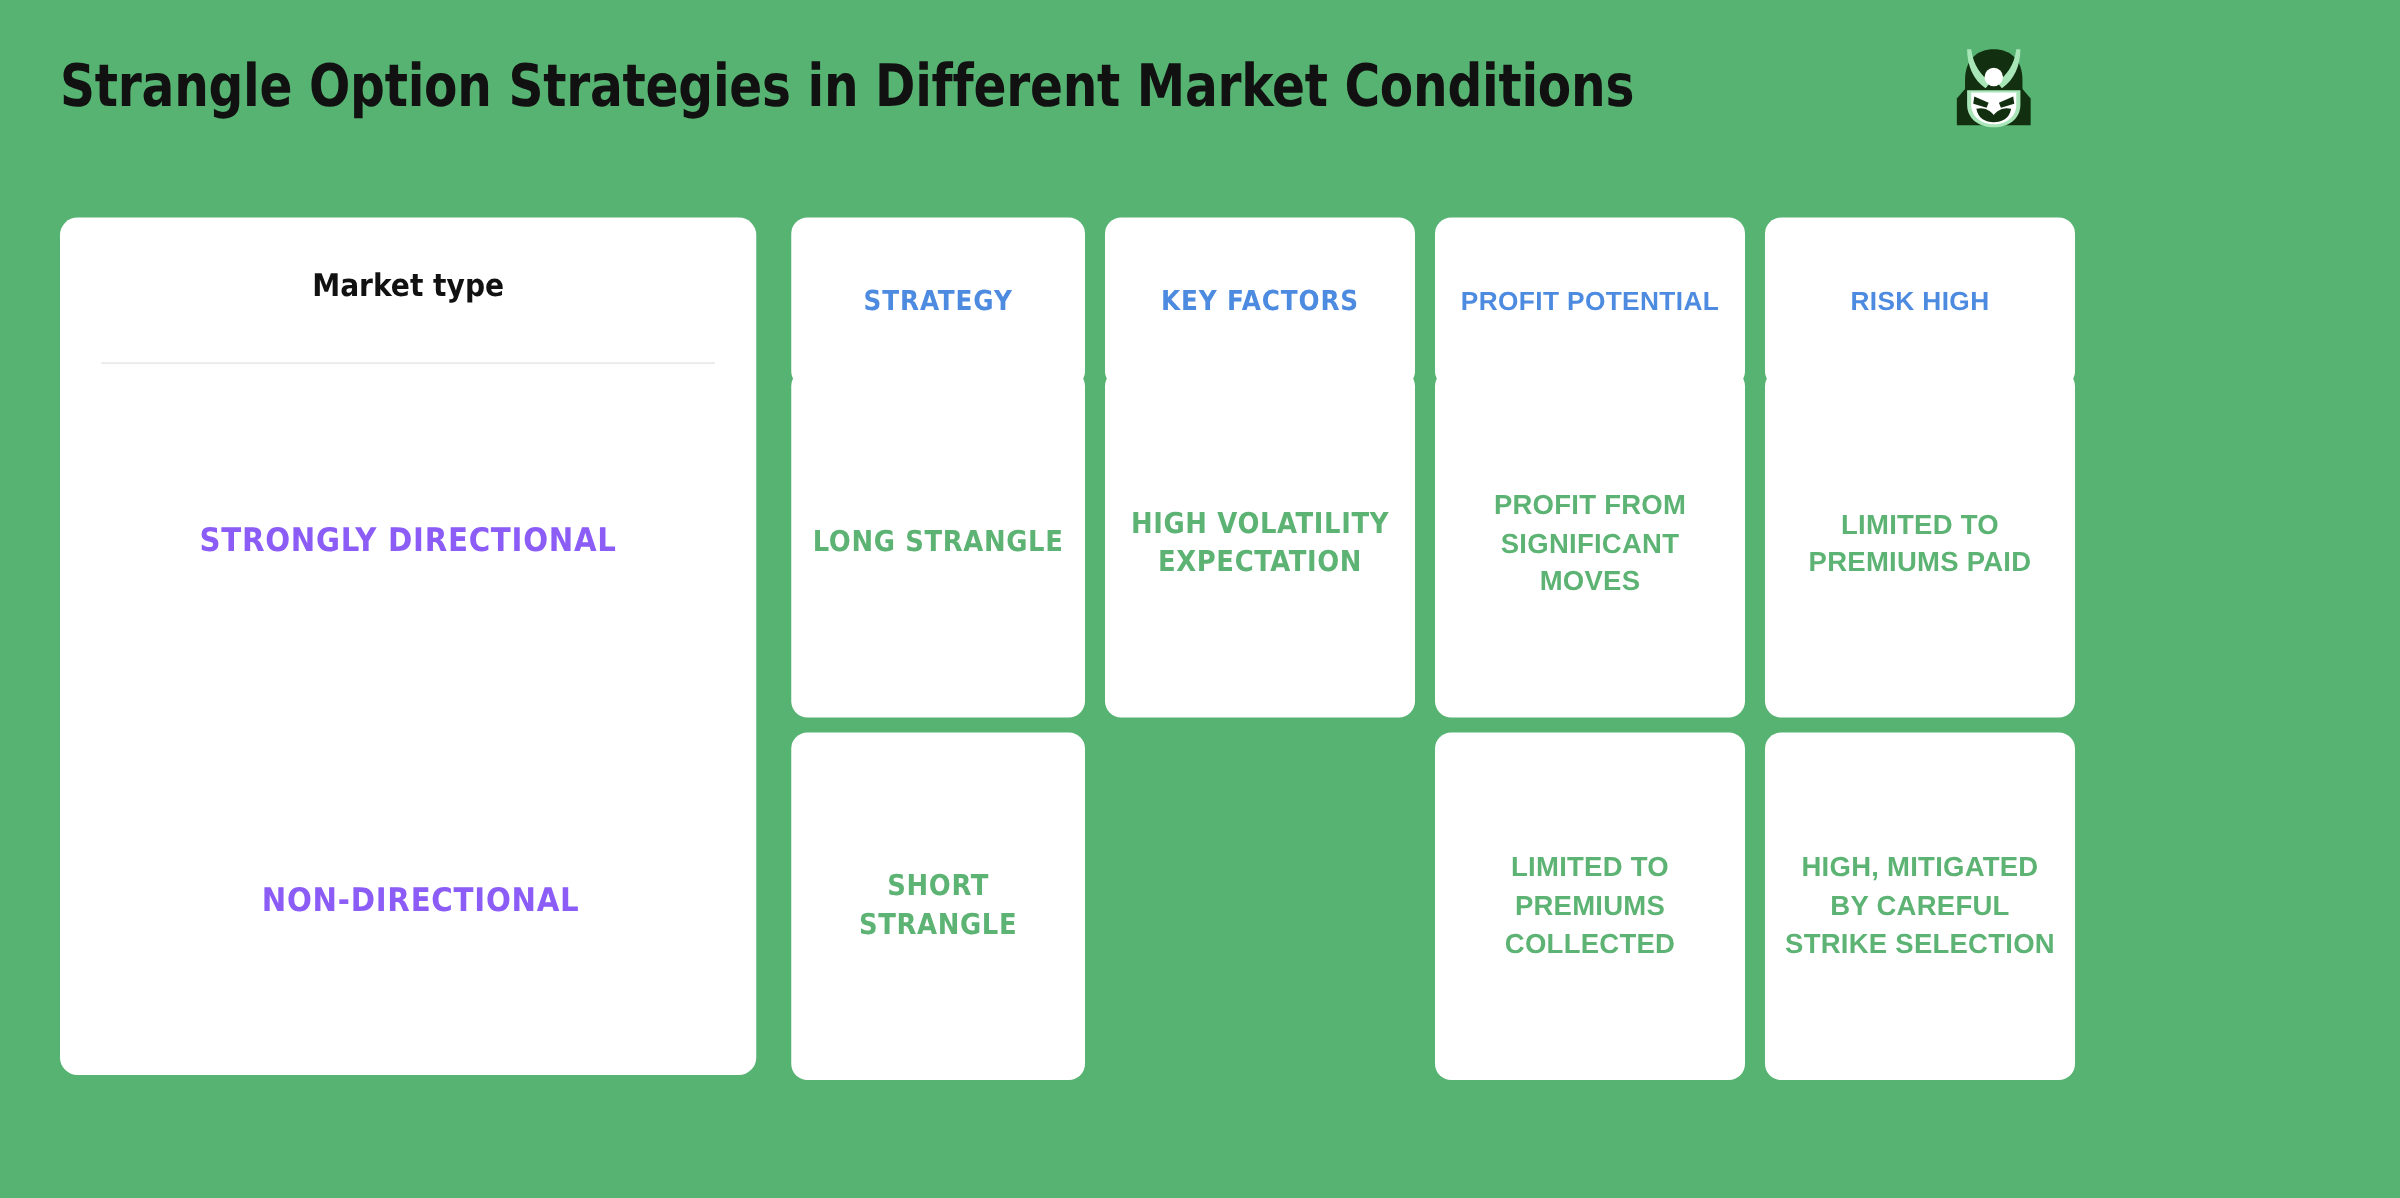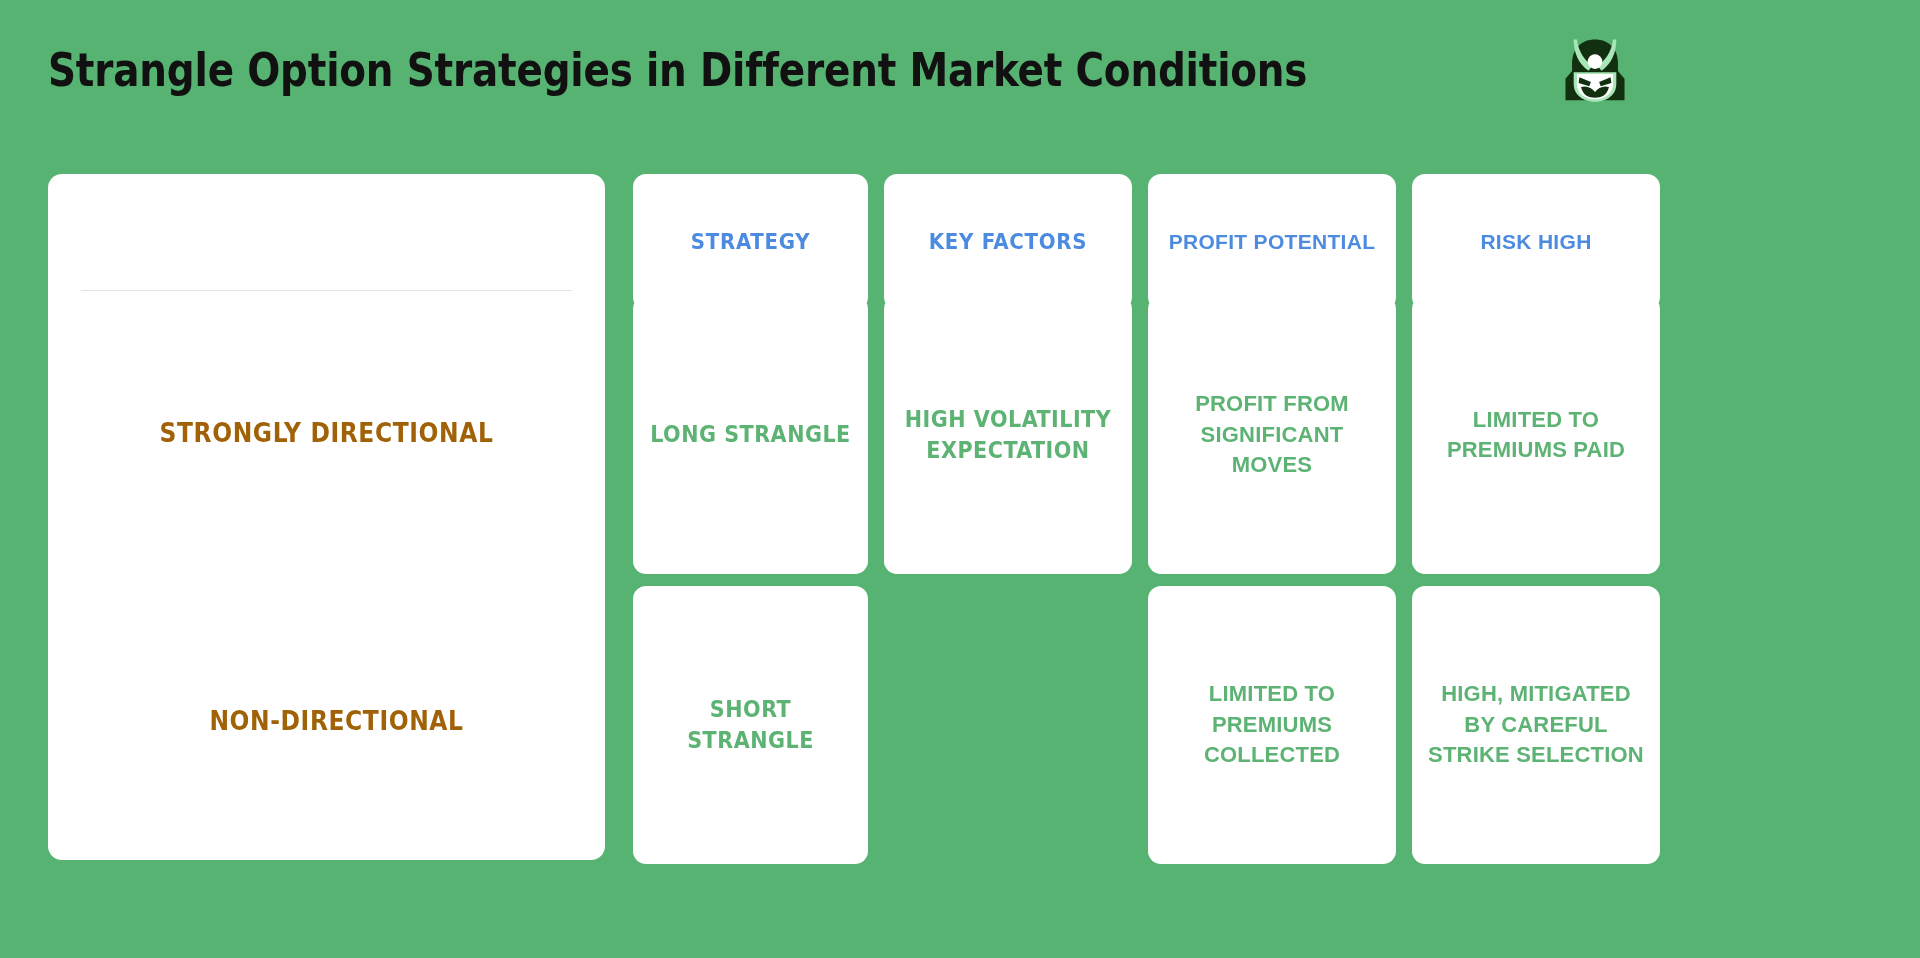"Market type" div.market-panel-title { html: none -> <div>Market type</div> }
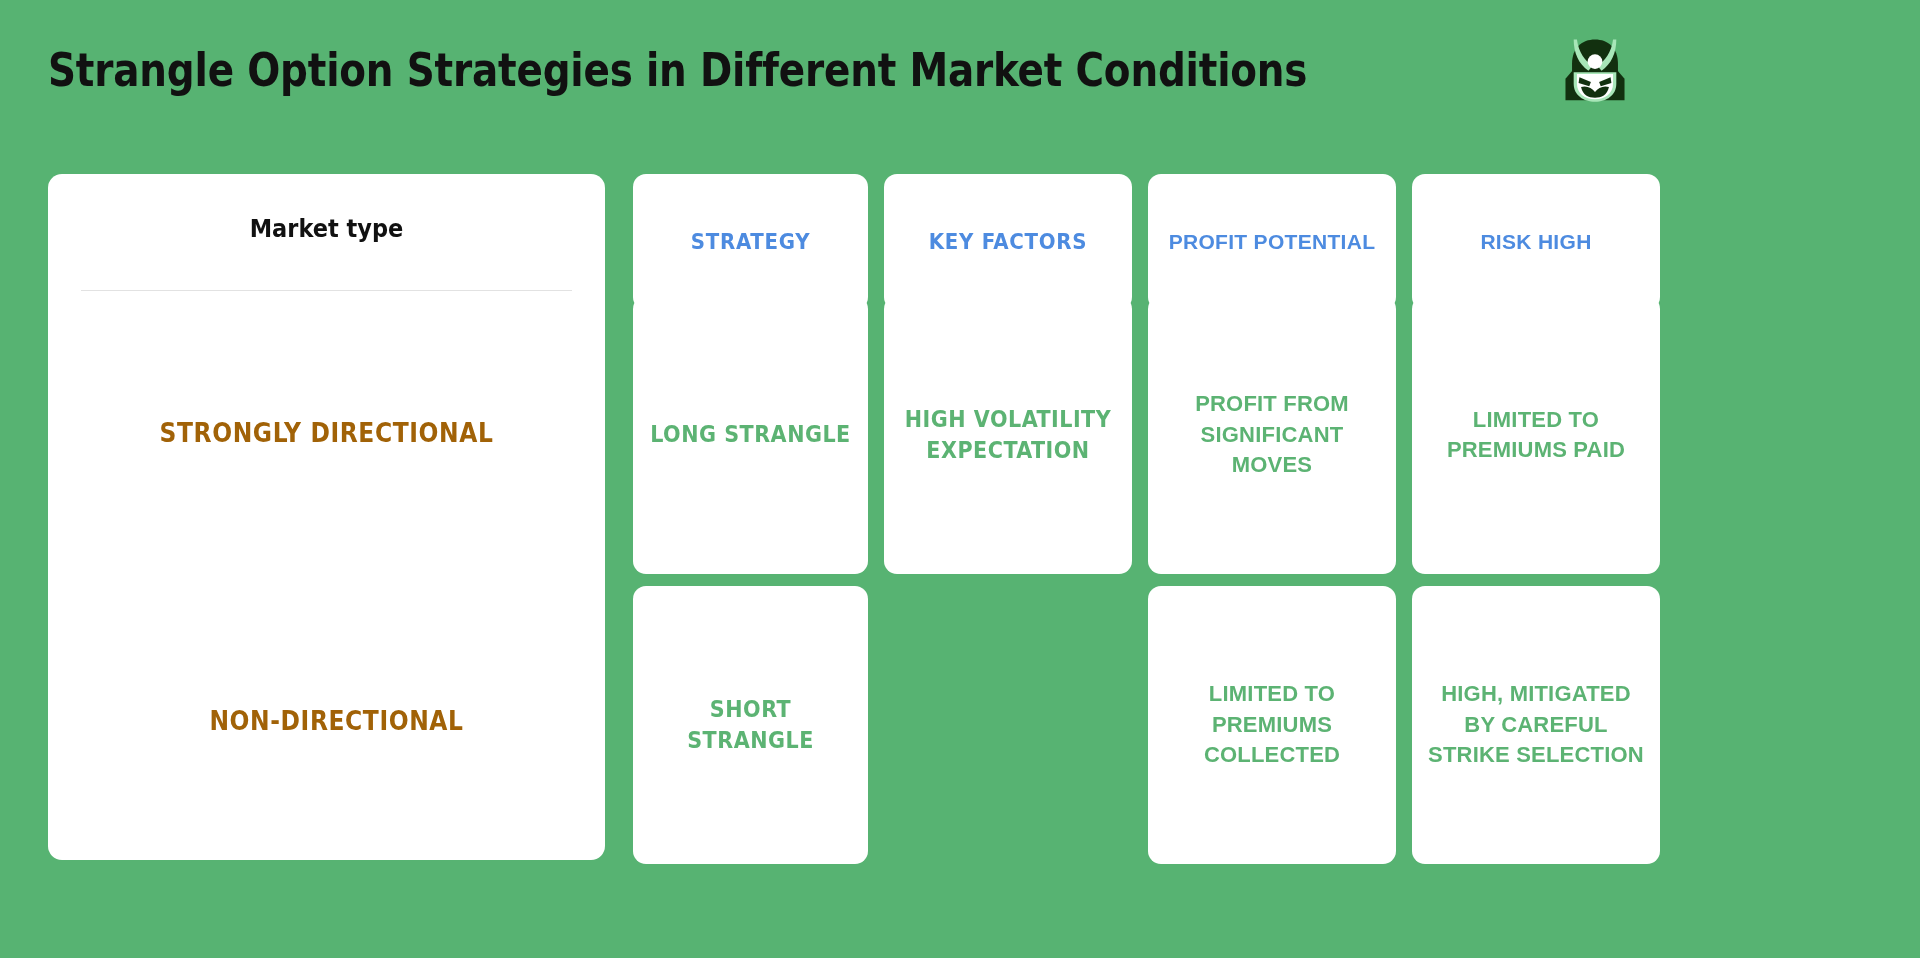"STRONGLY DIRECTIONAL" .market-row-label { color: #a16207 -> #8b5cf6 }
